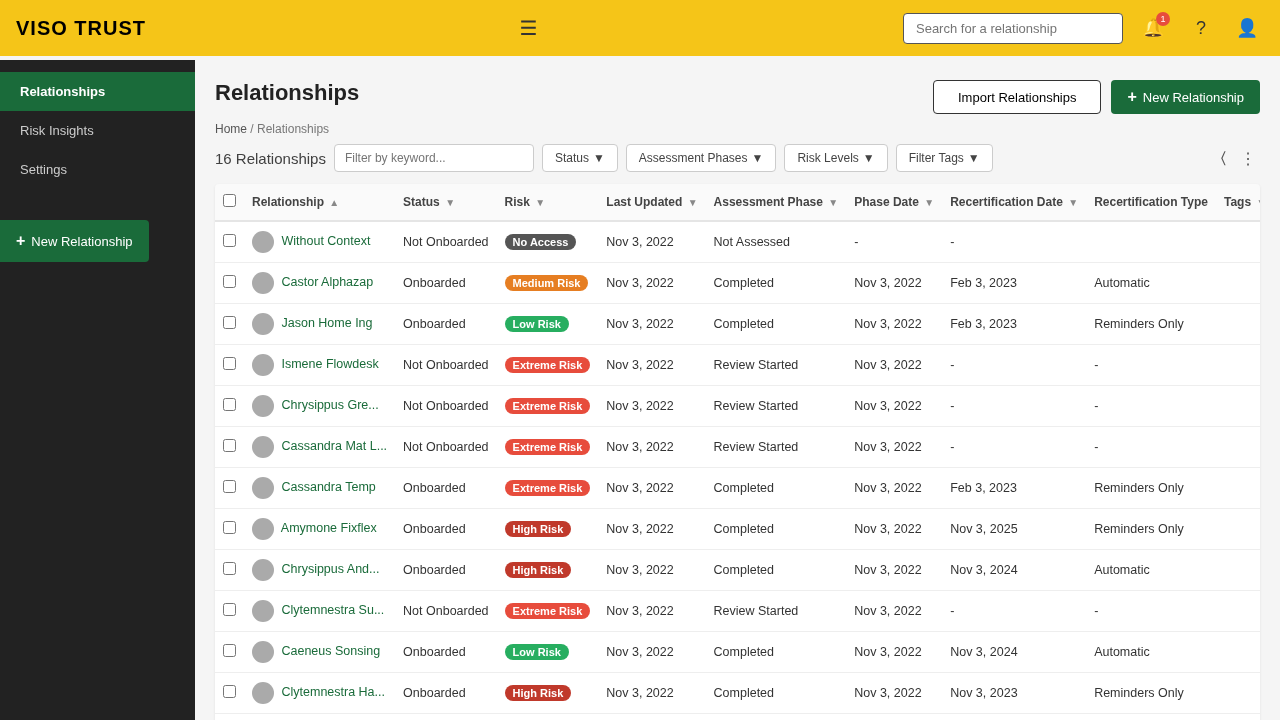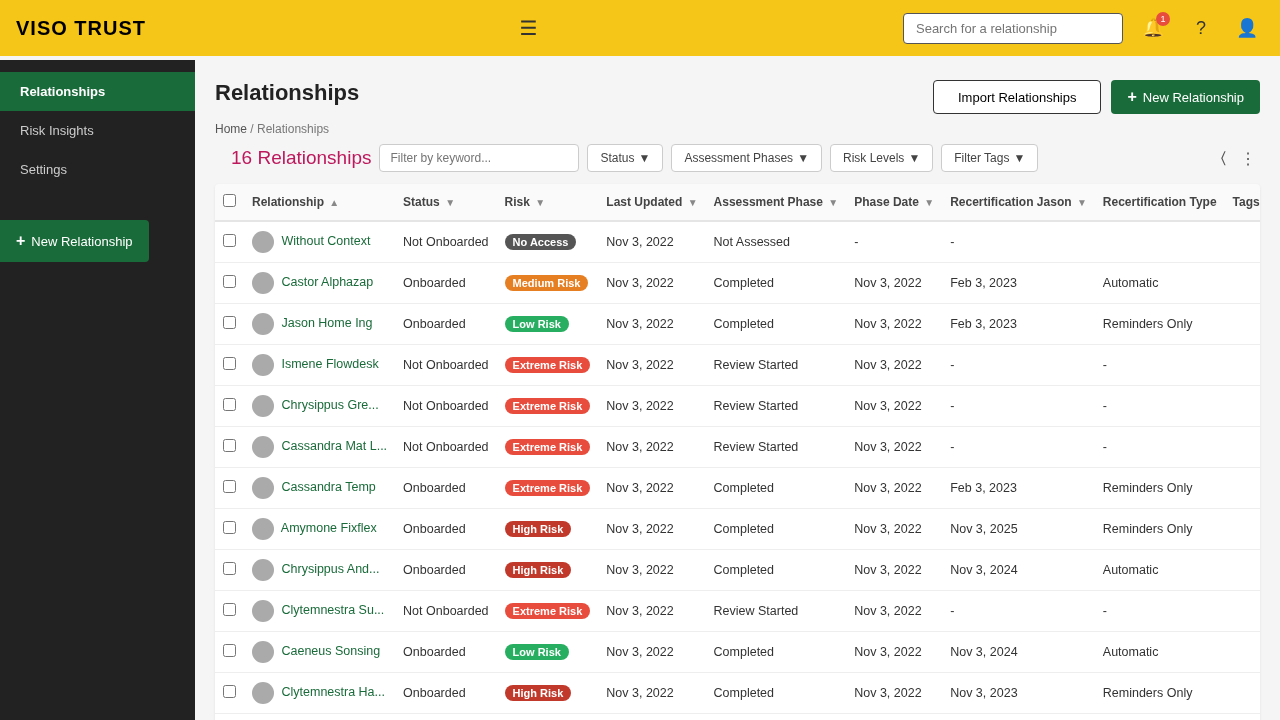"16 Relationships" .rel-count { color: #be185d -> #404040; font-size: 19px -> 15px; margin-left: 16px -> none }
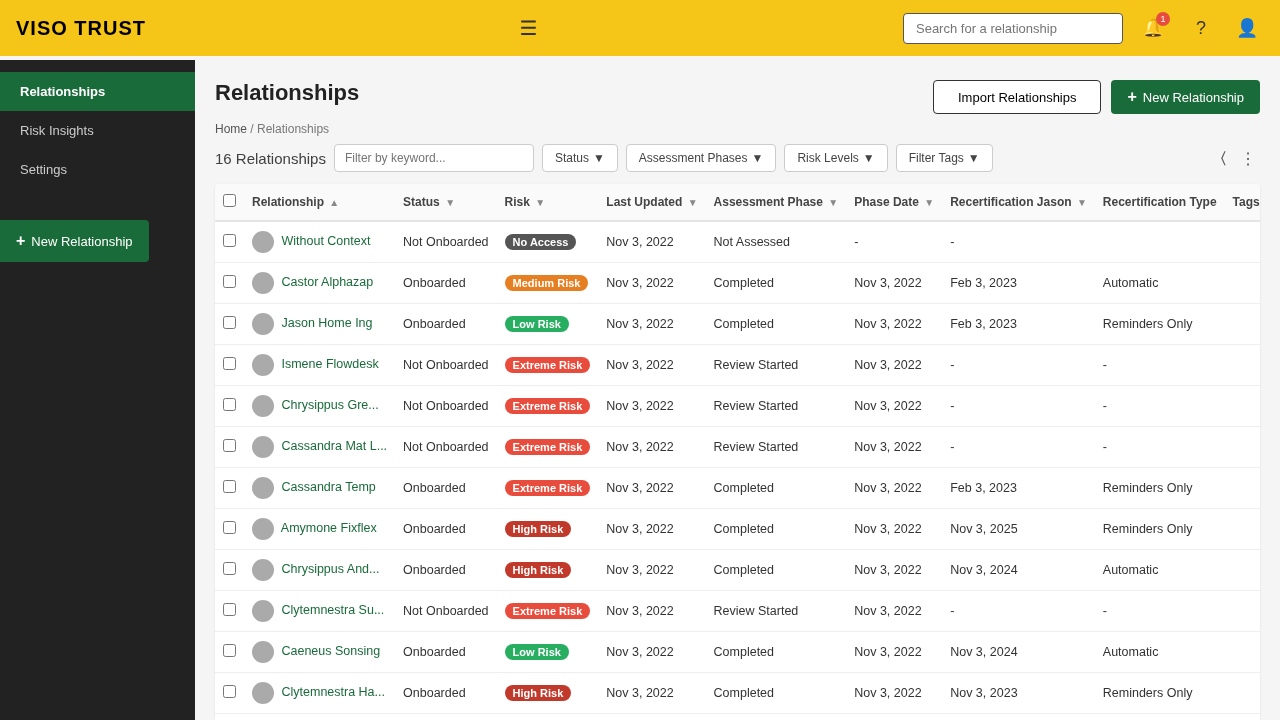"Recertification Jason" span { text: Jason -> Date }
